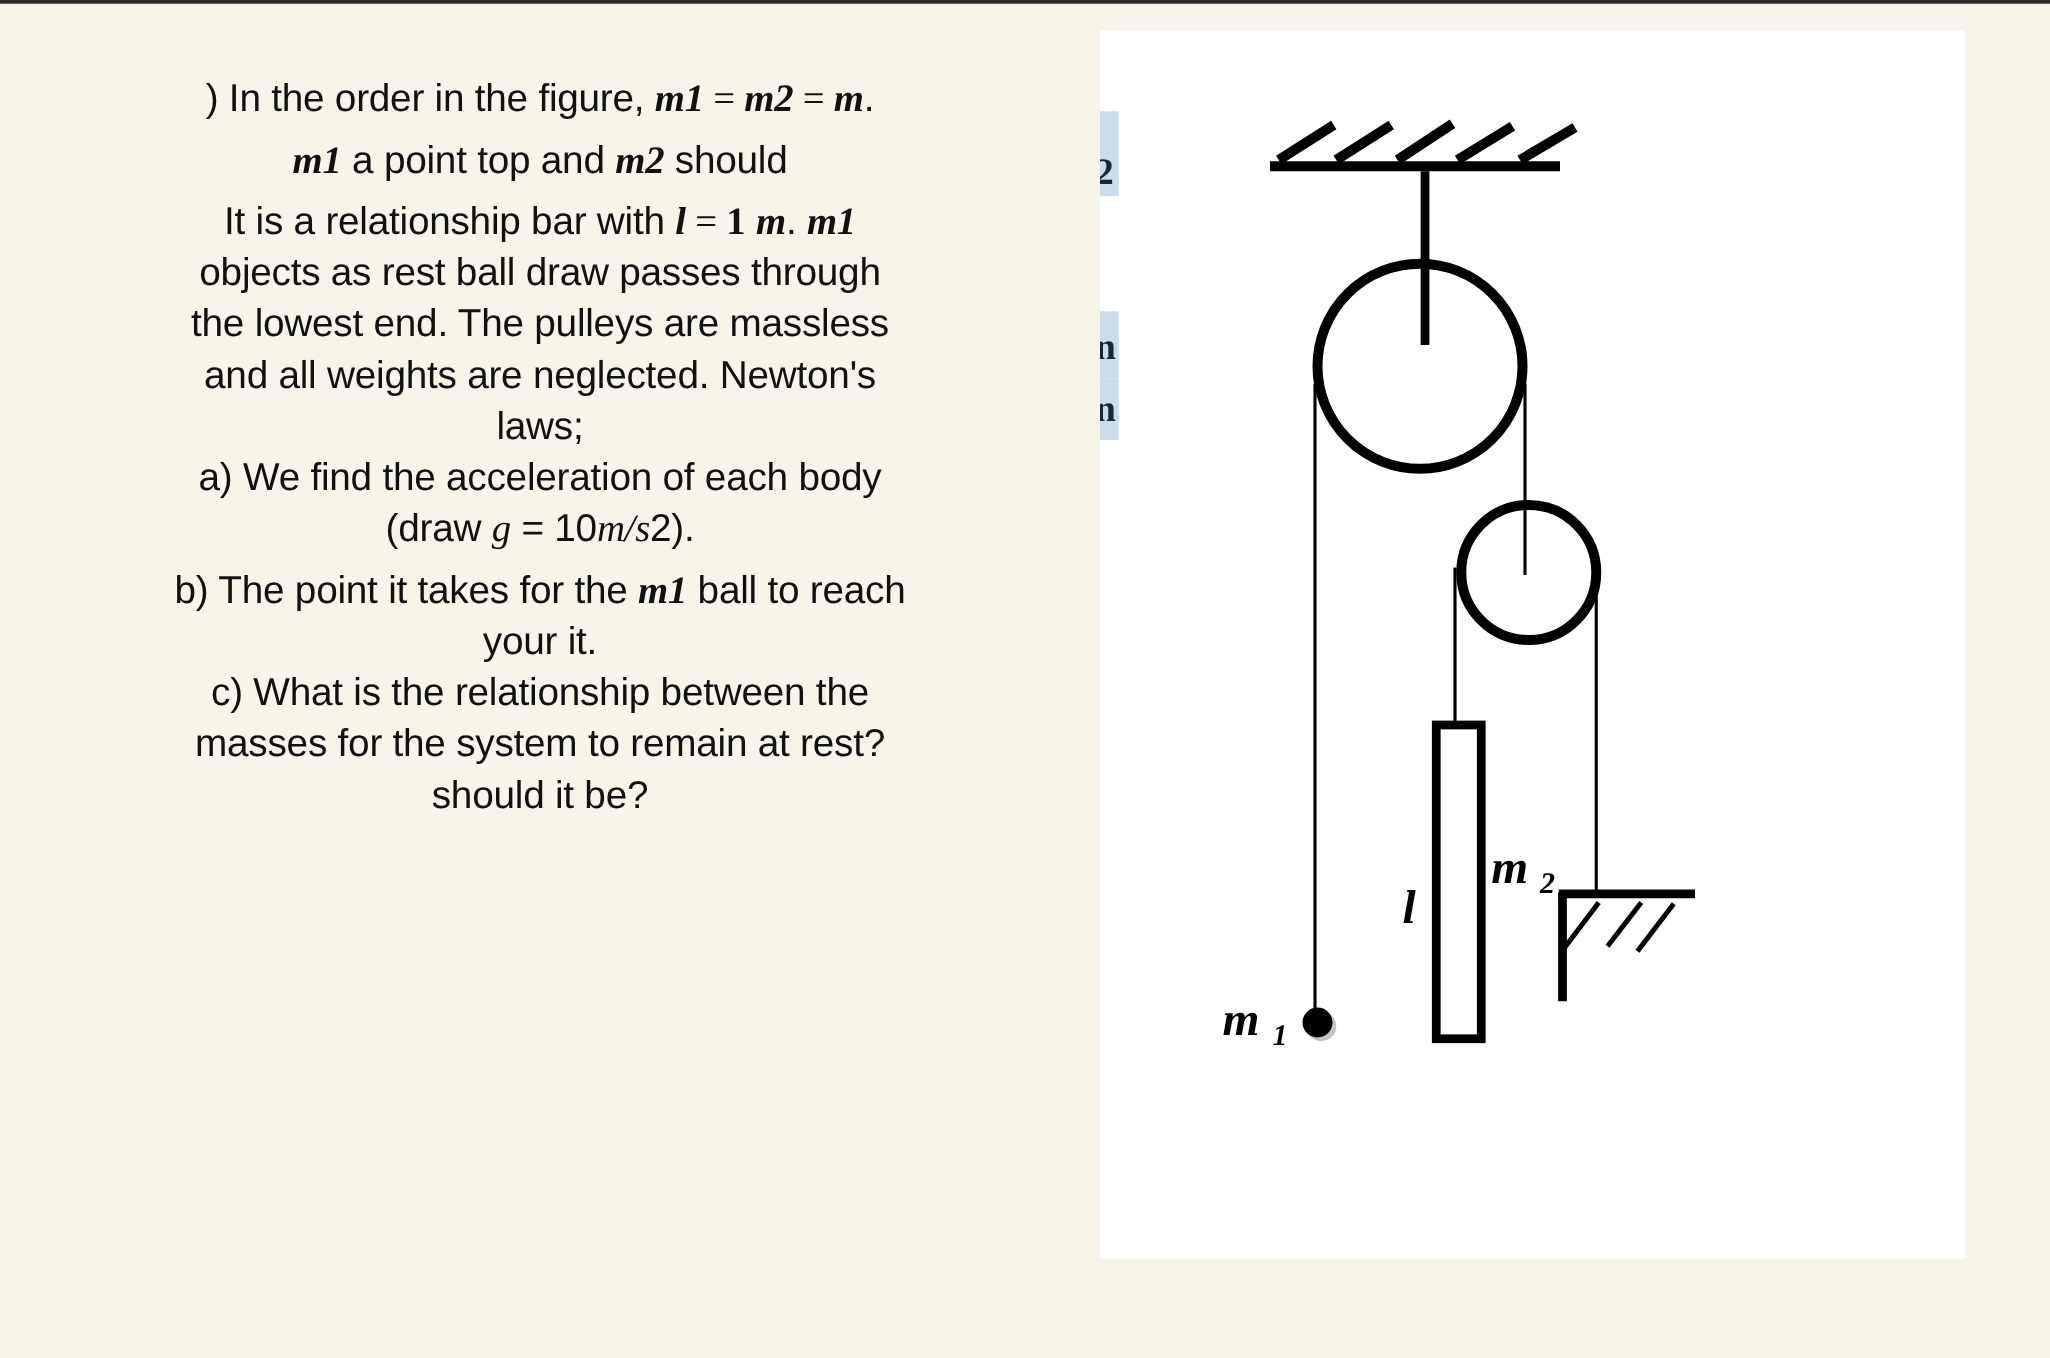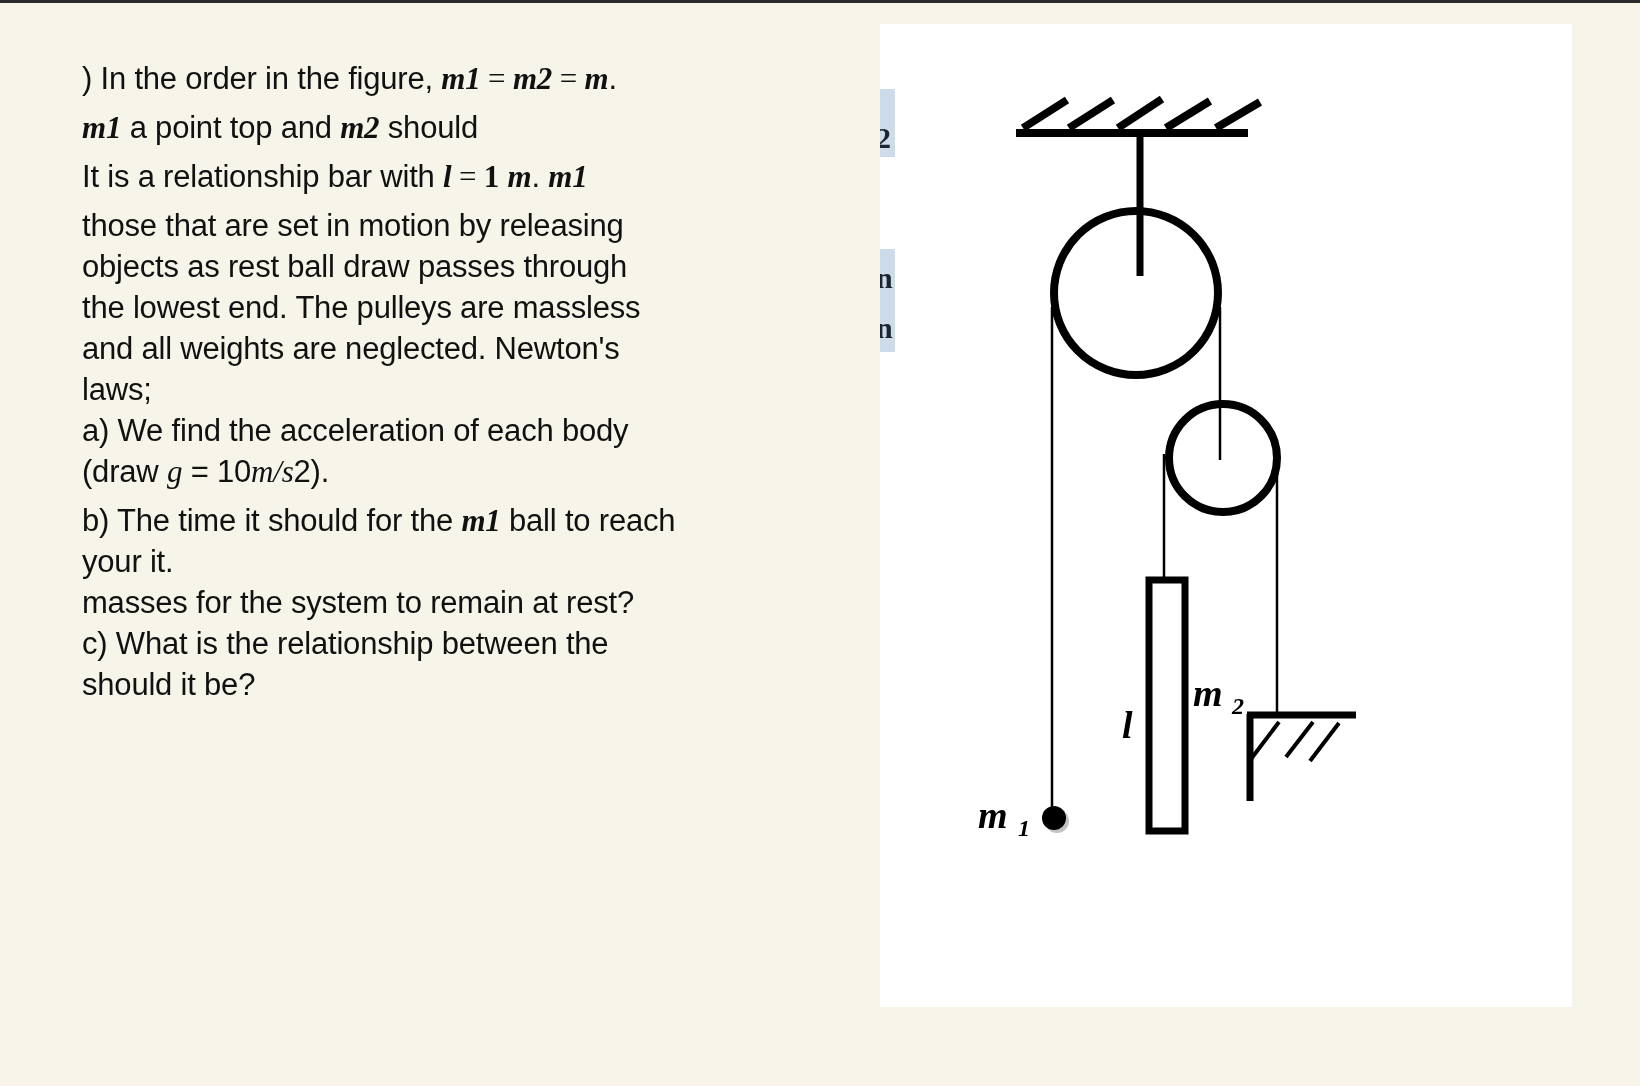") In the order in" .question .line { text-align: none -> center }
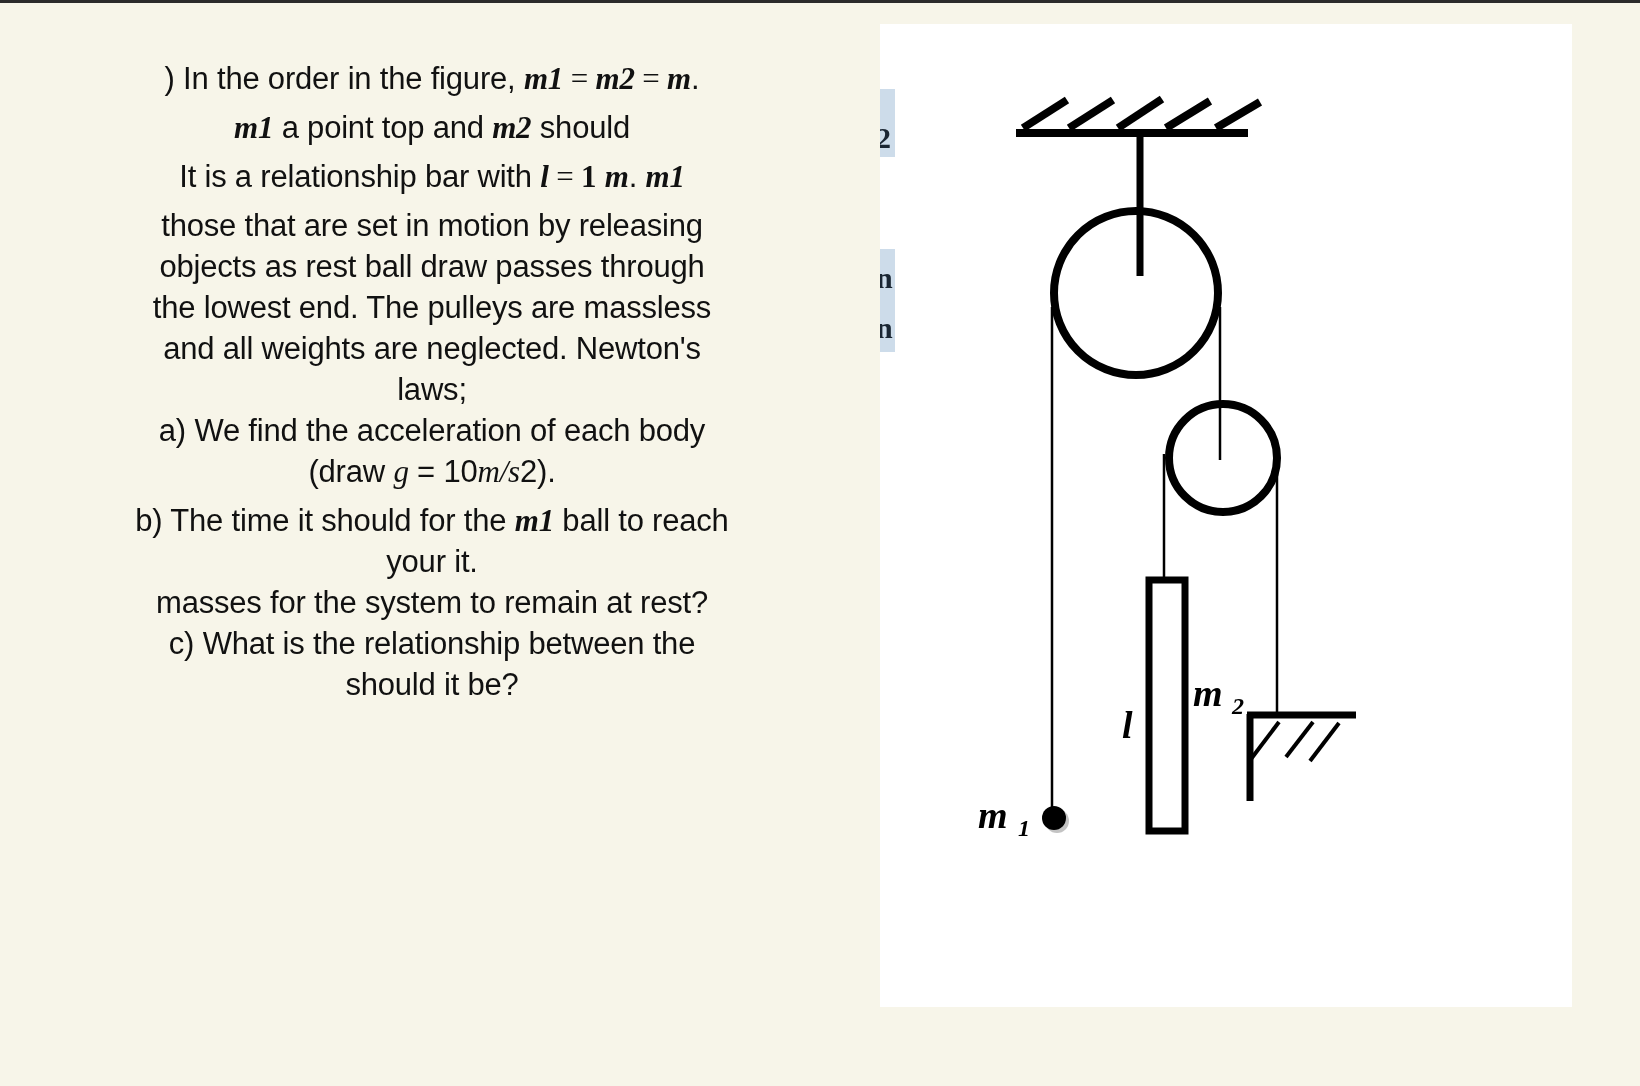"those that are set in" span.line { html: <span>those that are set in motion by releasing</span> -> none }
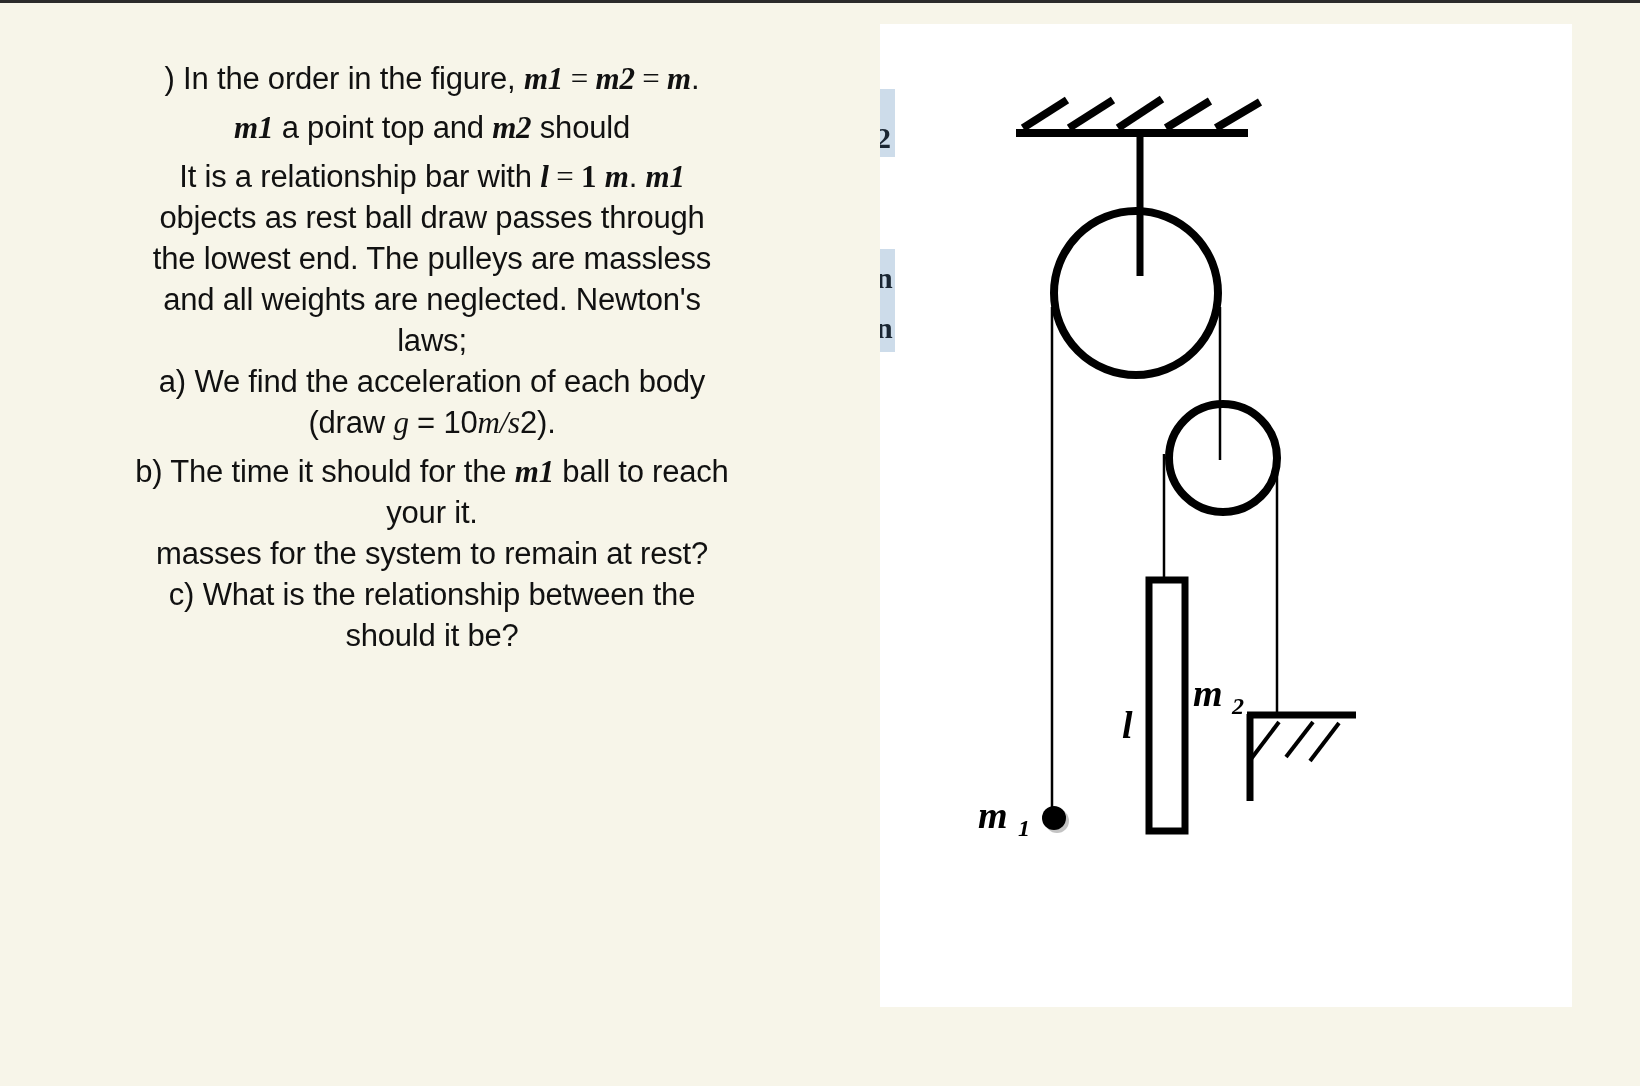"b) The time it should" span { text: time it should -> point it takes }
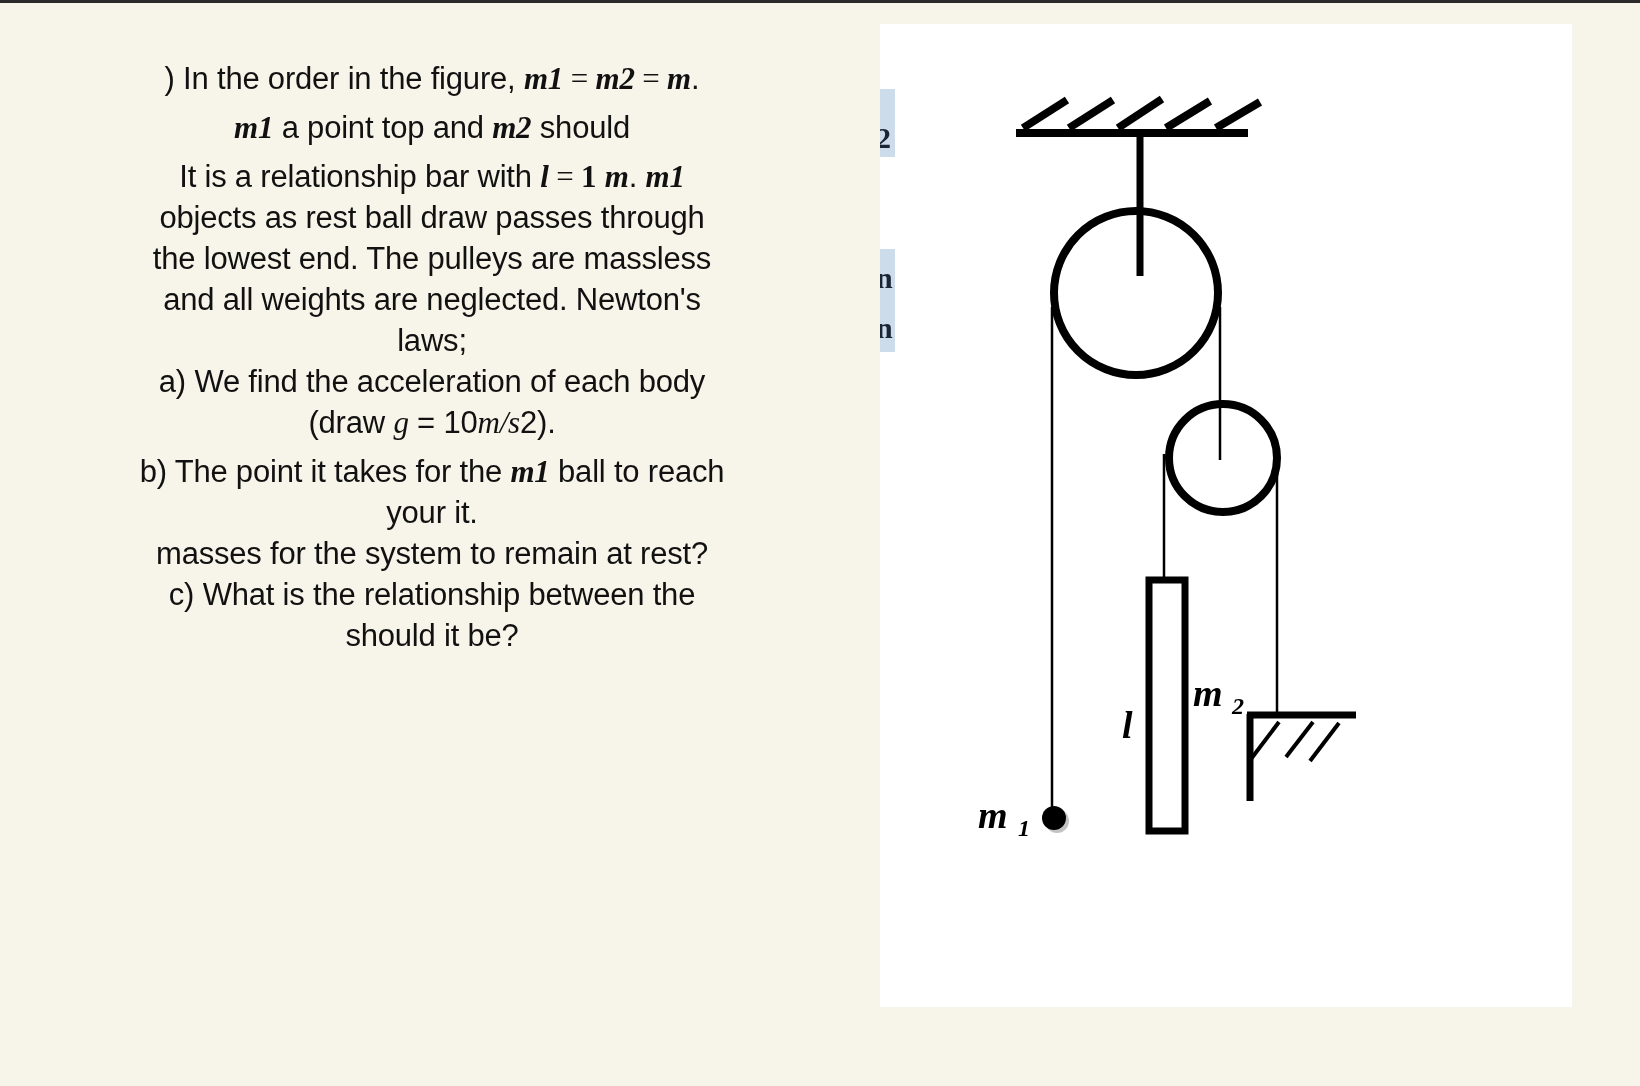"masses for the system to" span.line { order: before "c) What is the relationship" -> after "c) What is the relationship" }
